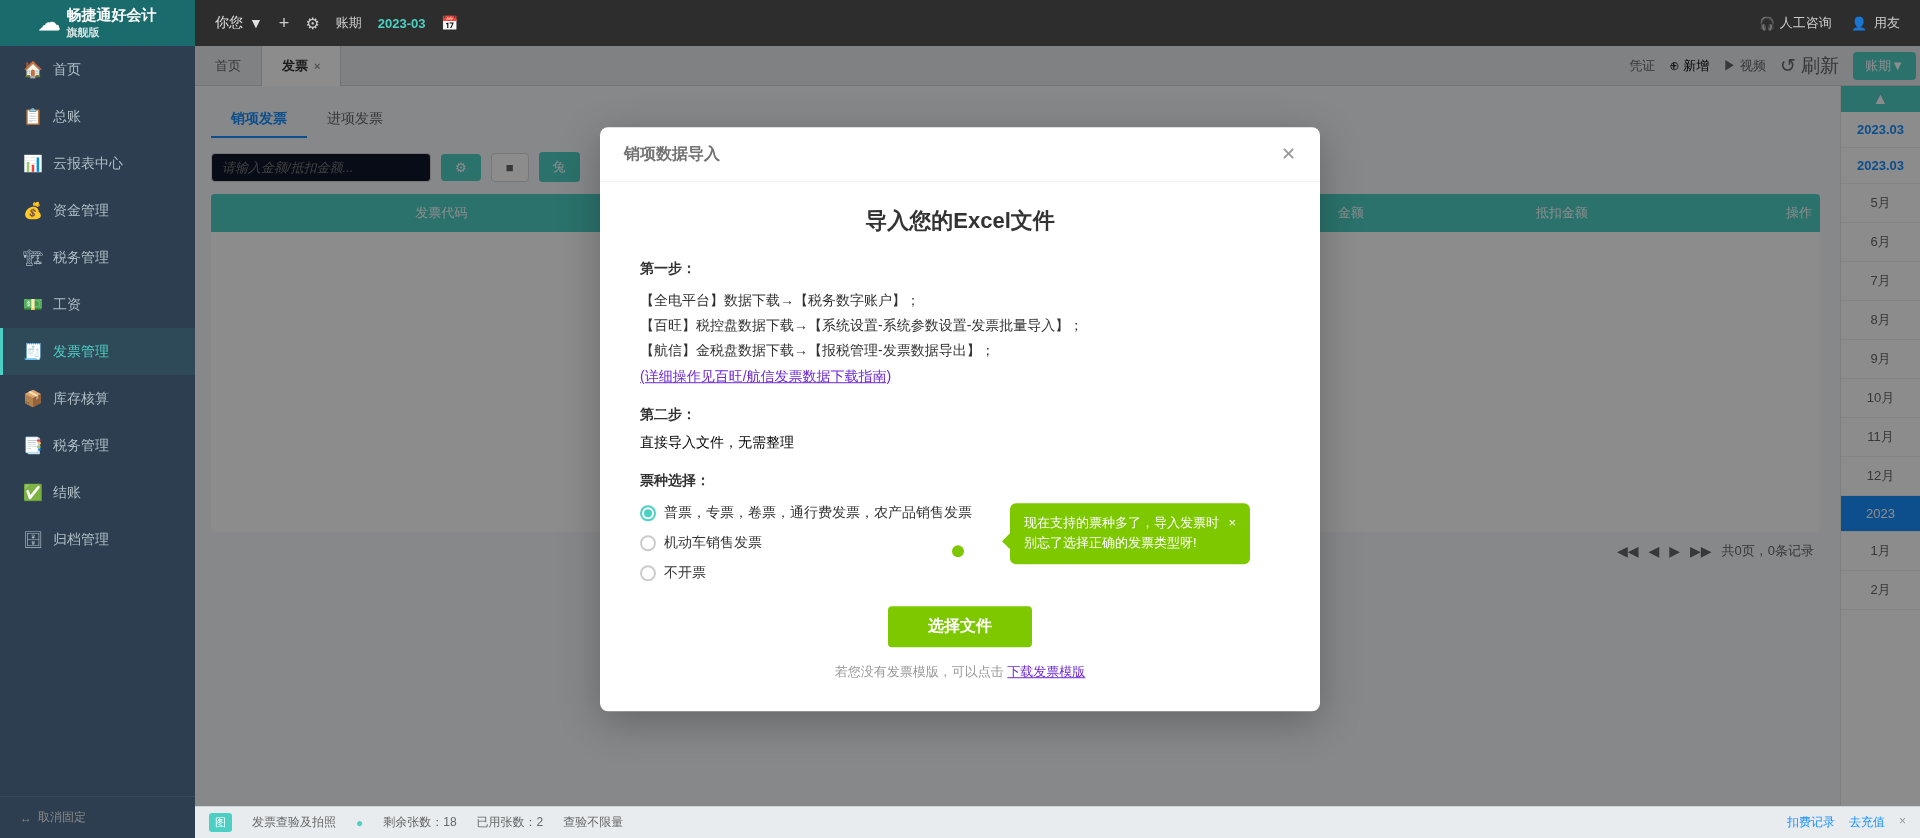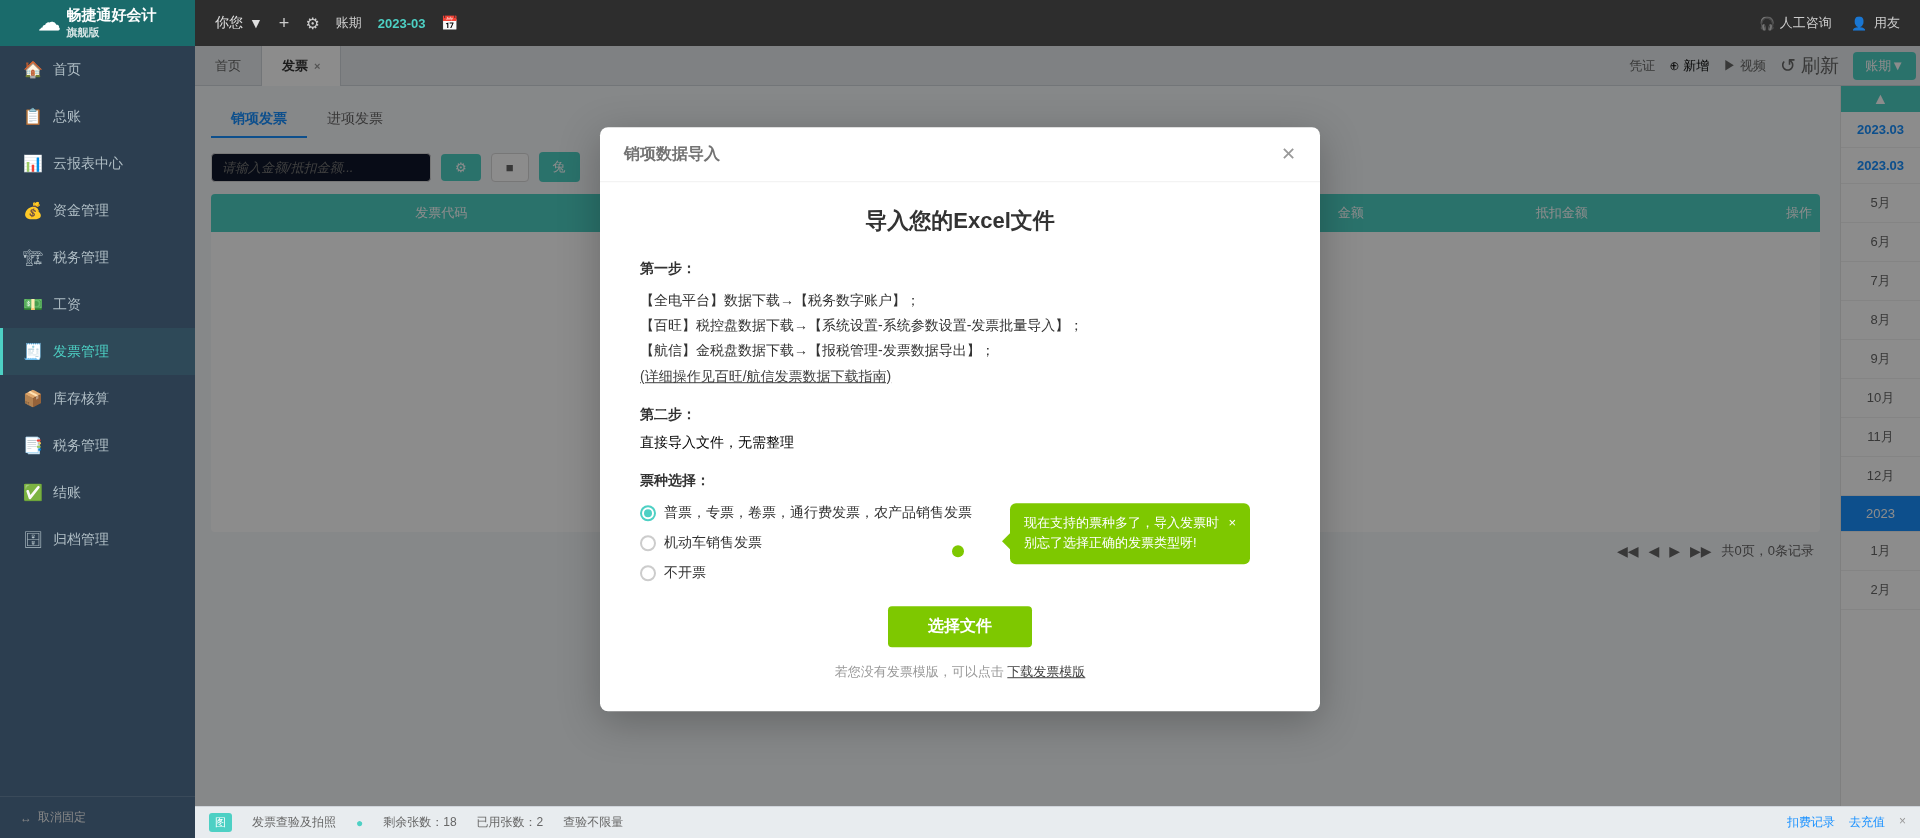"(详细操作见百旺/航信发票数据下载指南)" .step-link { color: #404040 -> #6d28d9 }
